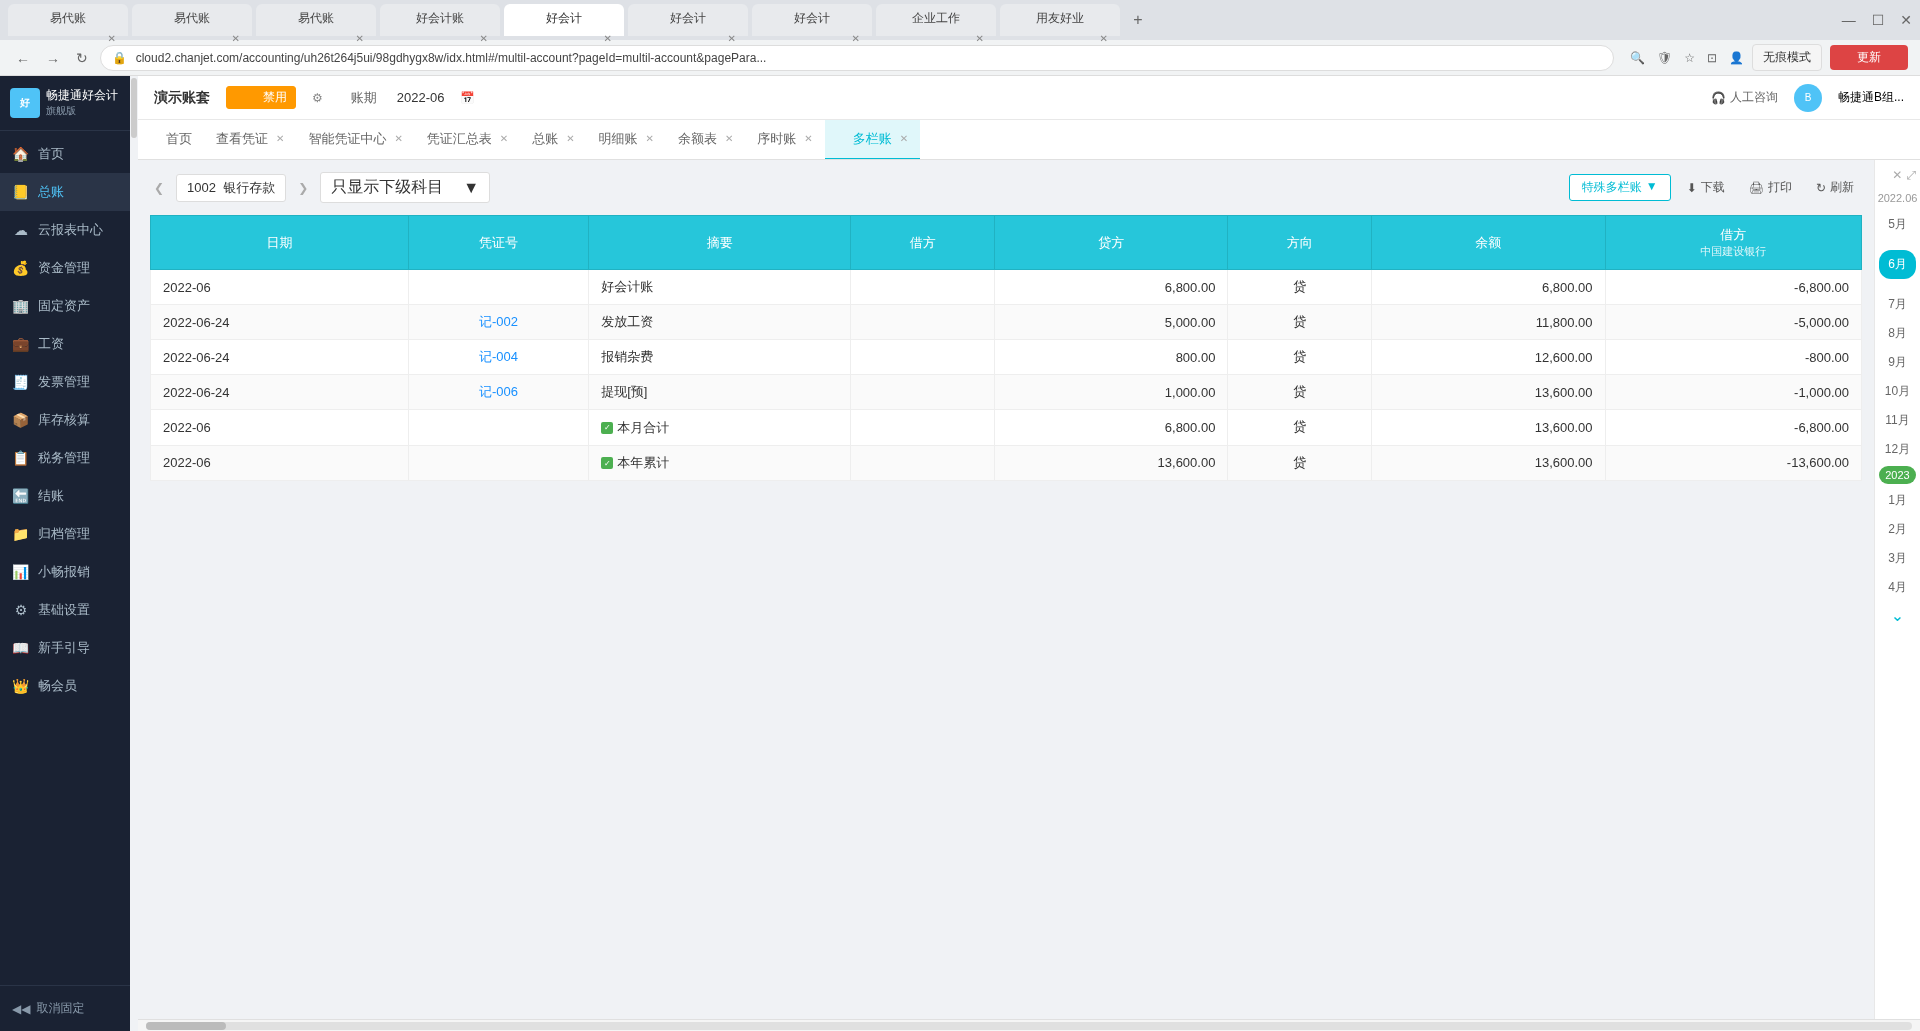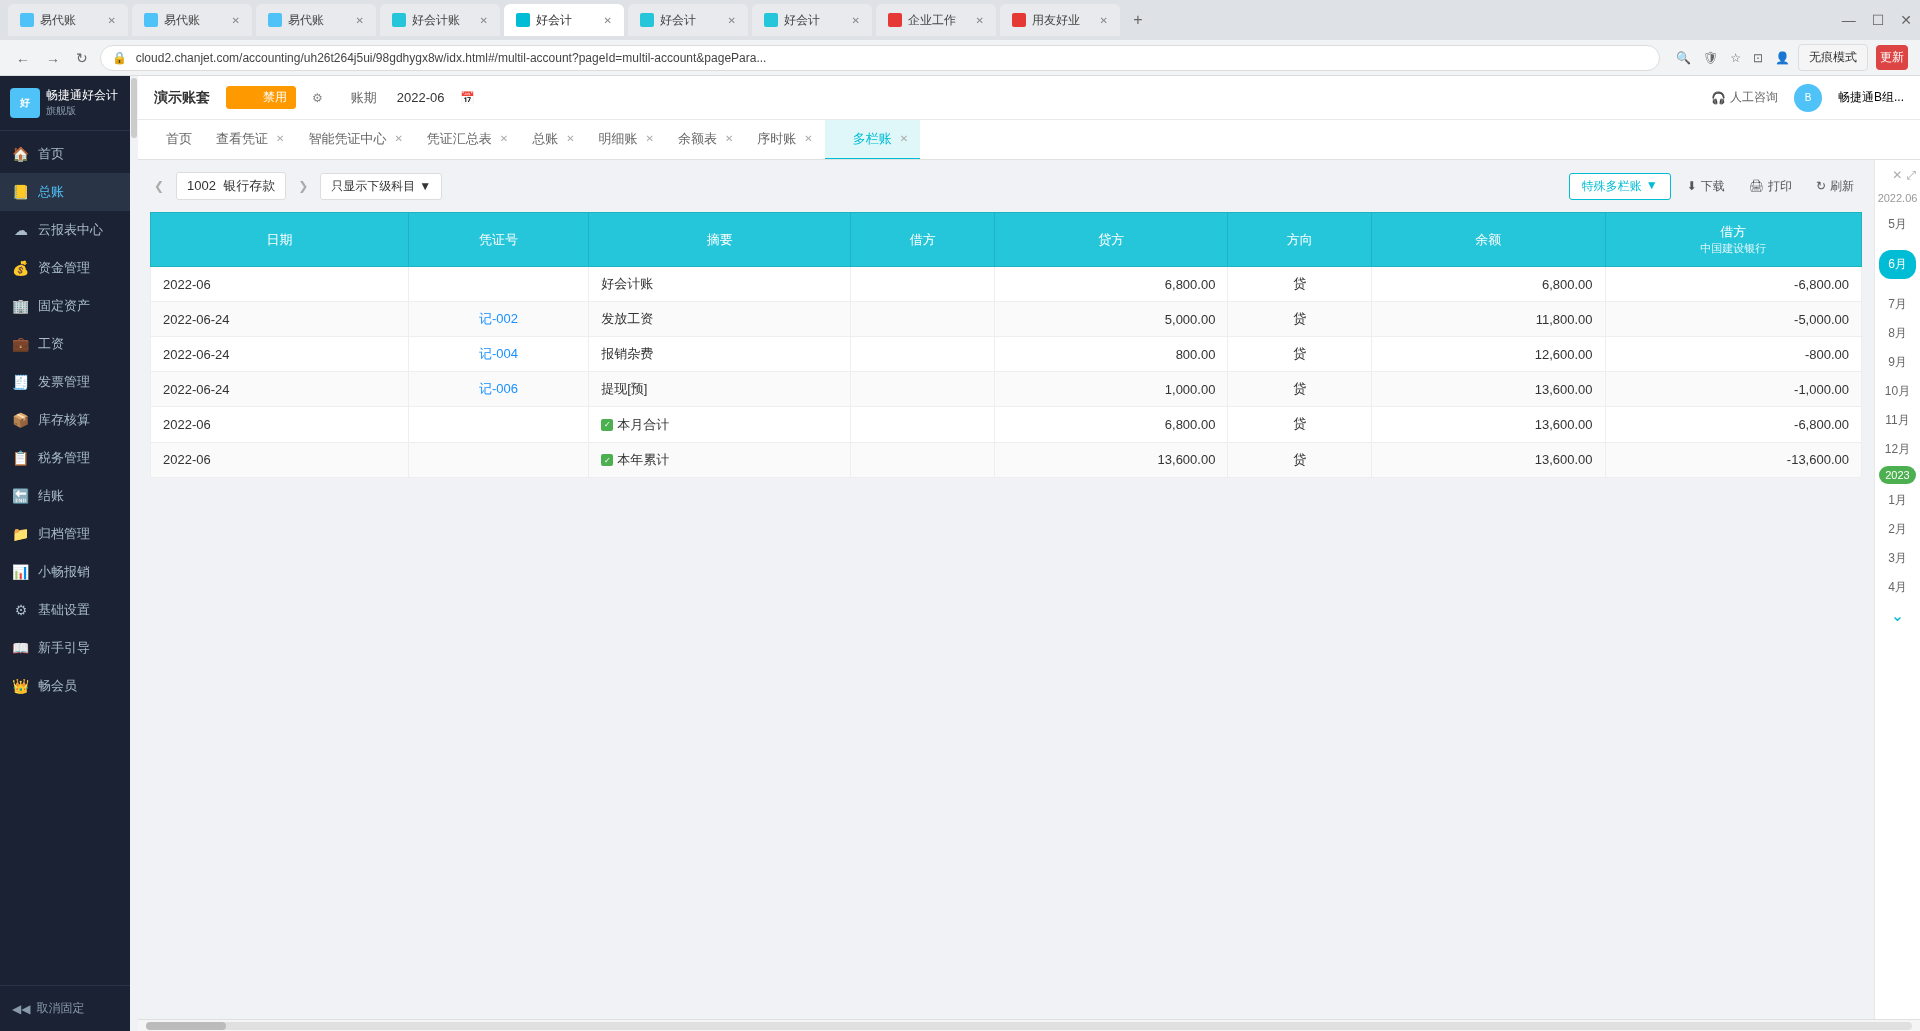"易代账" .tab { flex-direction: none -> column }
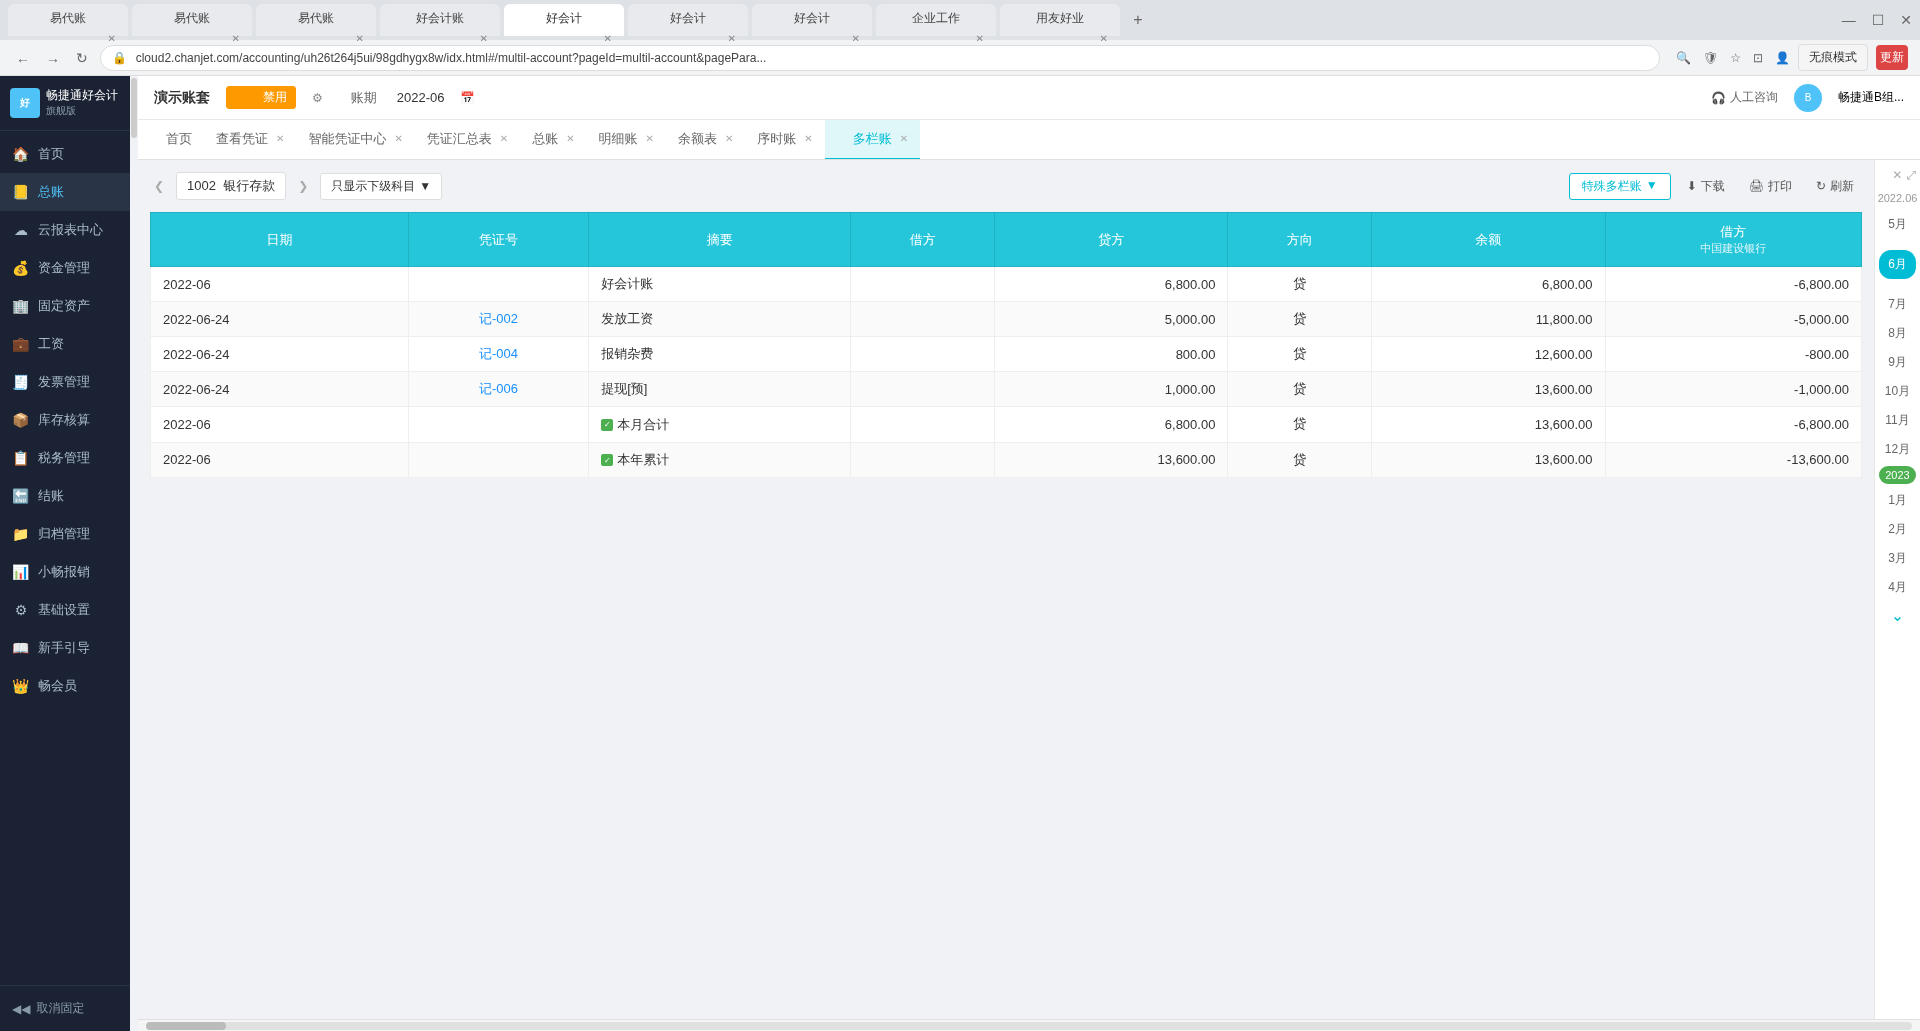"更新" .update-btn { padding: 4px 4px -> 4px 27px }
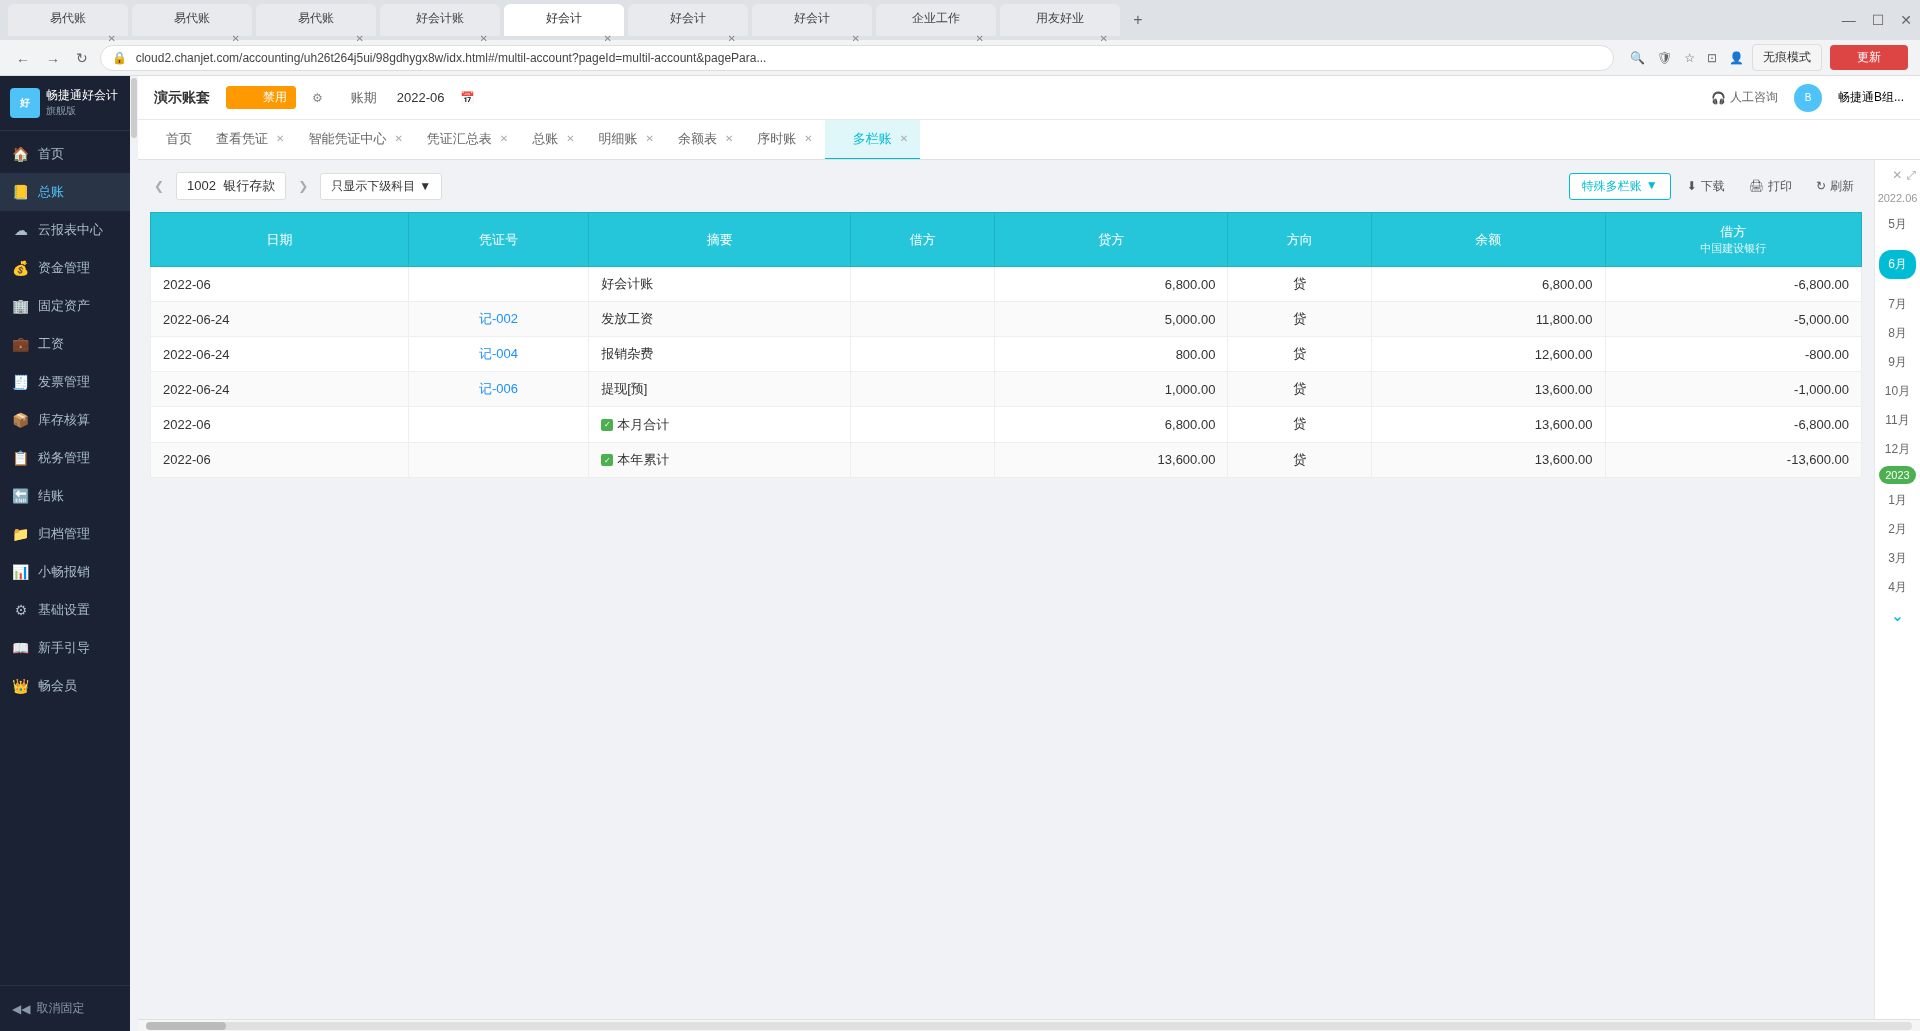"只显示下级科目" .show-sub-btn { font-size: 12px -> 16px; gap: 4px -> 20px }
